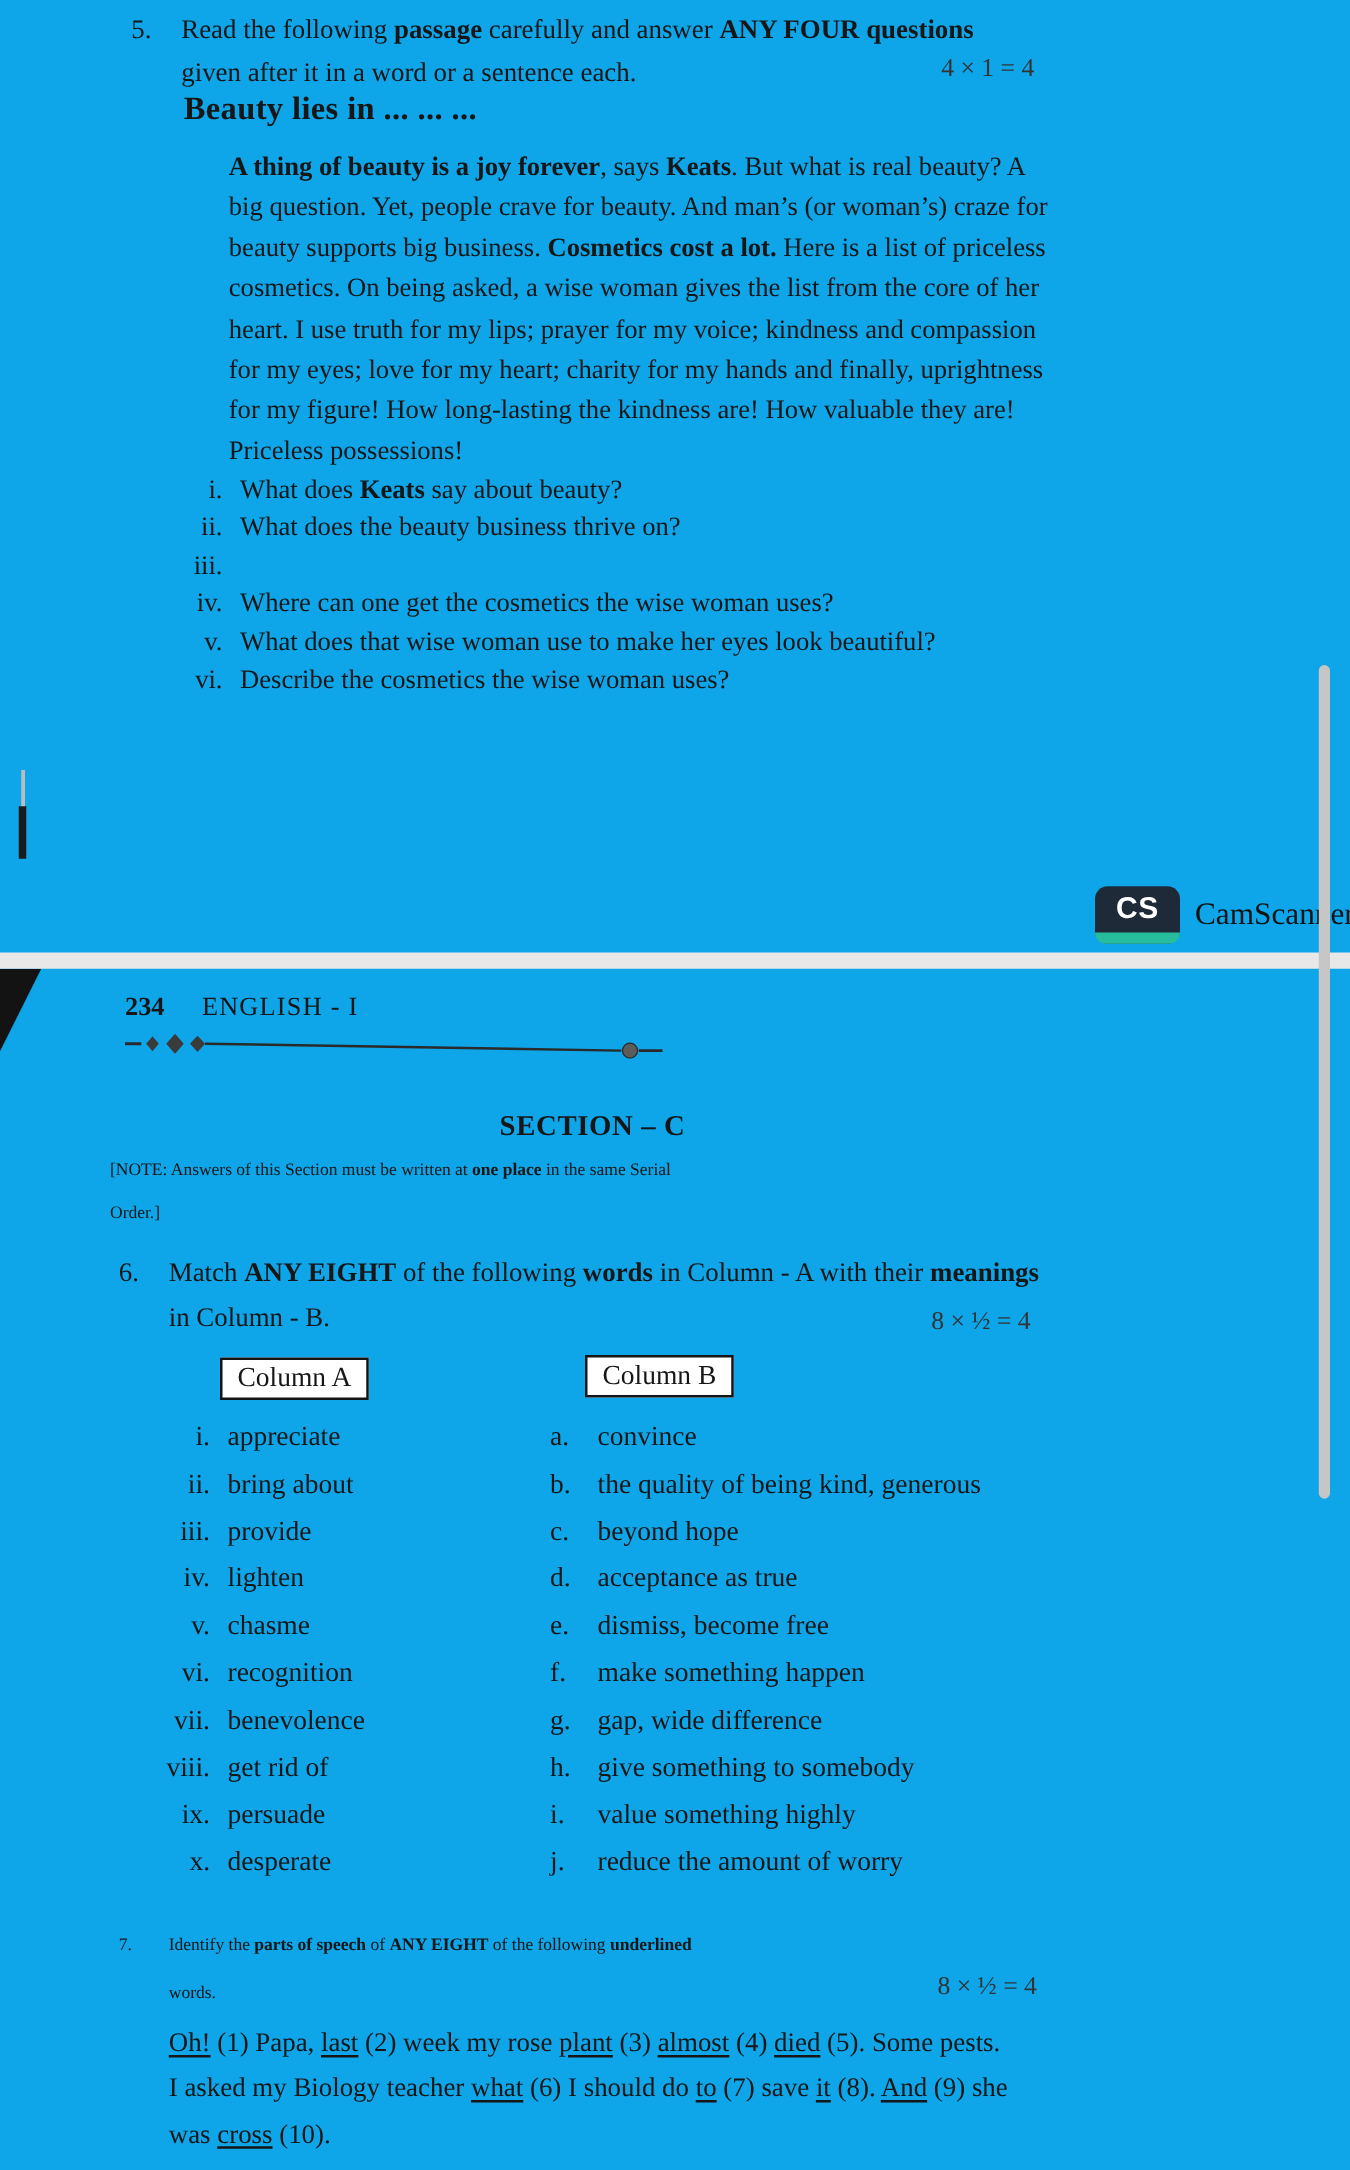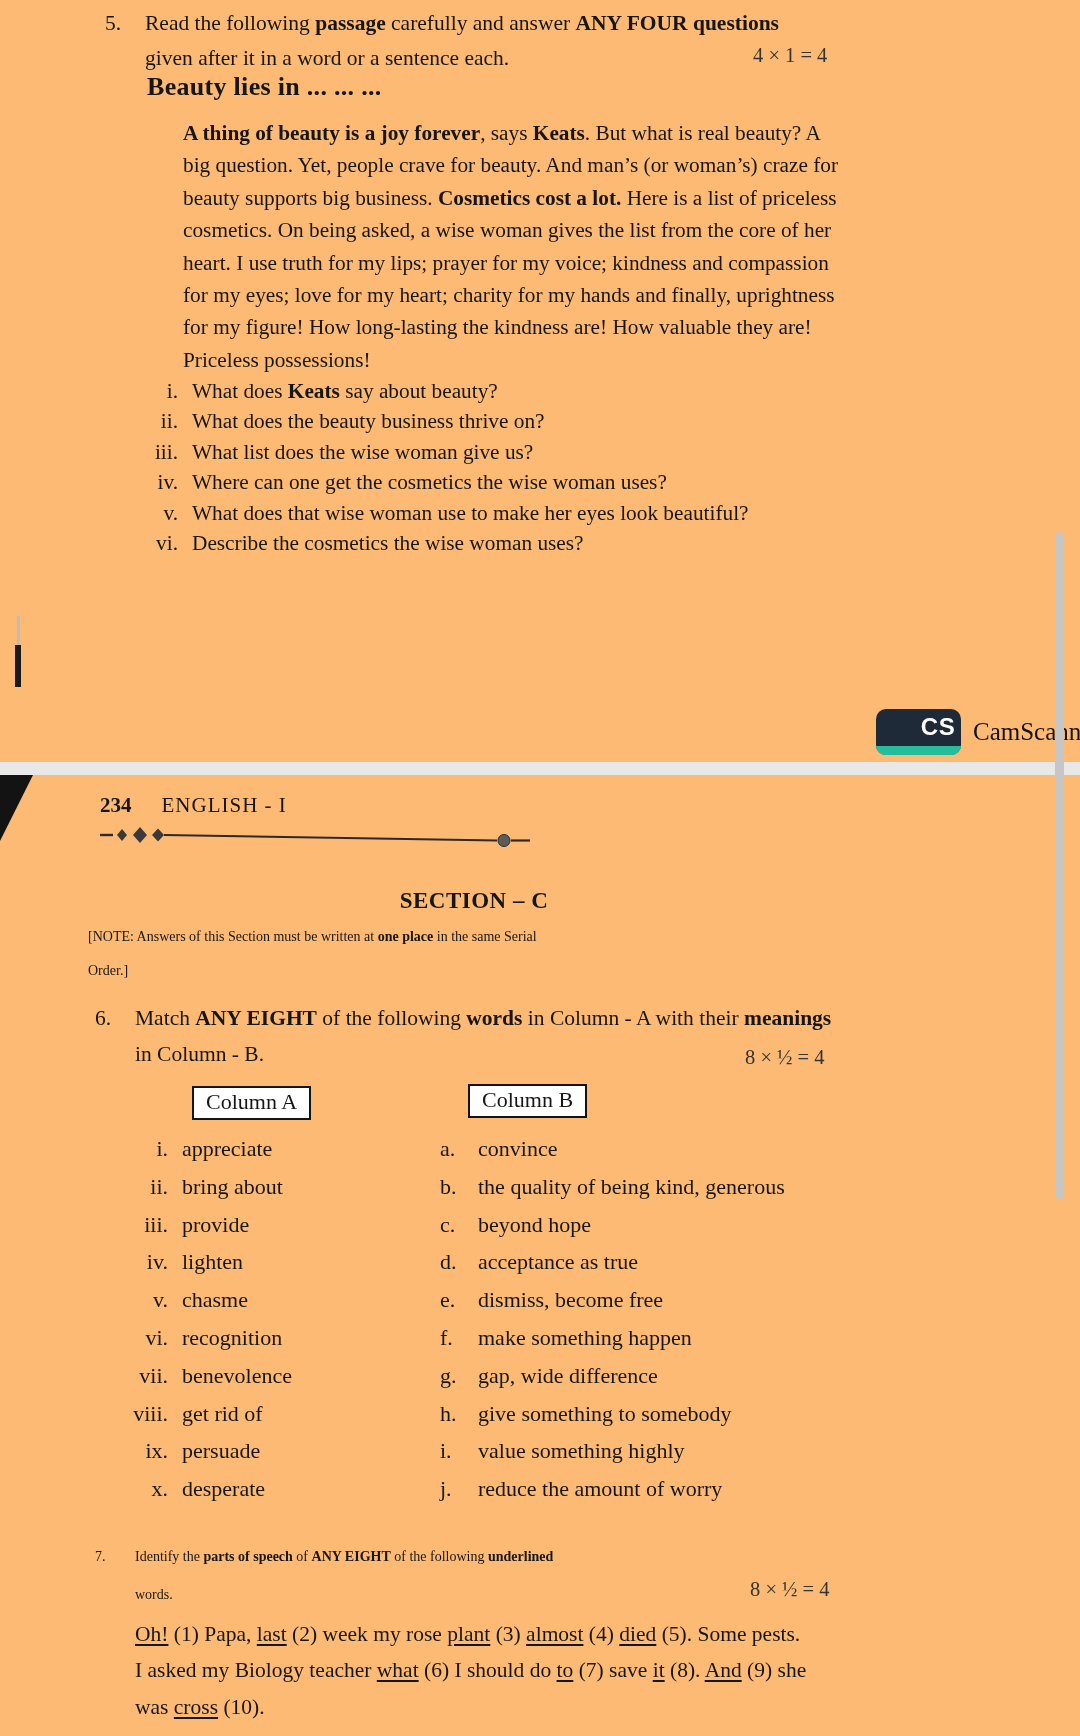"5. Read the following passage" .canvas { background: #fdba74 -> #0ea5e9 }
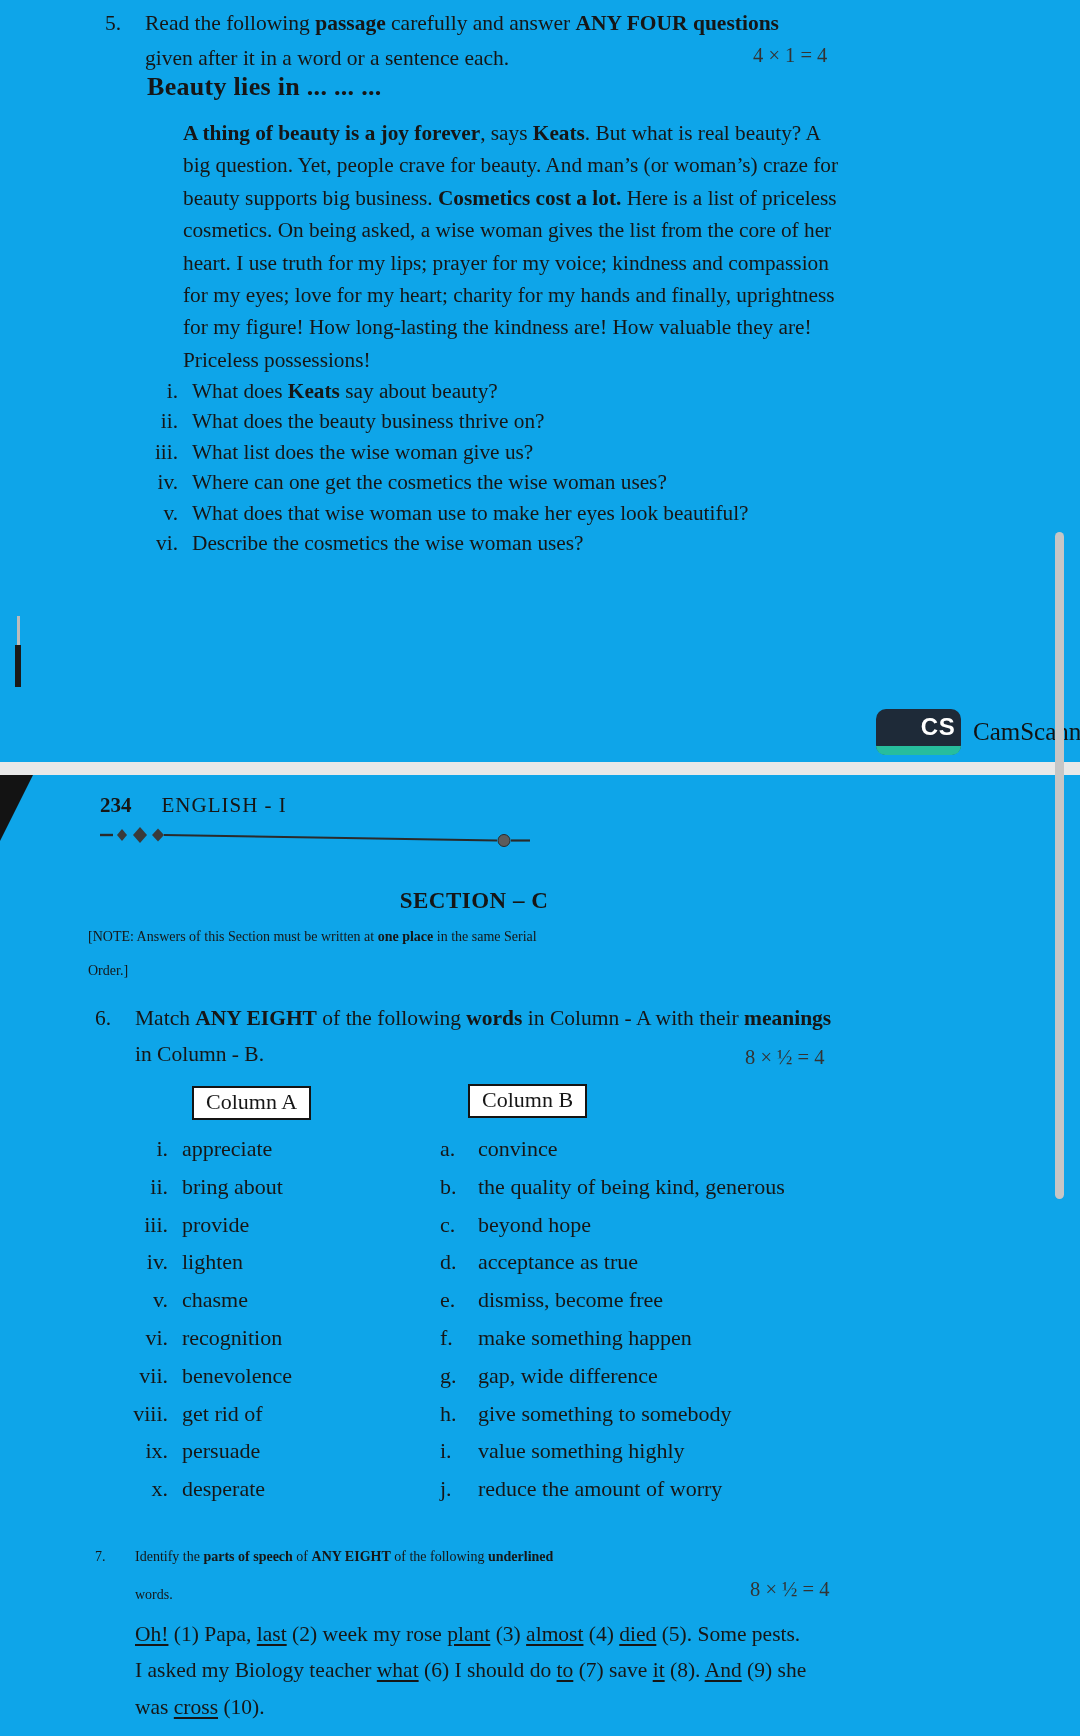"What list does the wise" span.rich { html: <span><span>What list does the wise woman give us?</span></span> -> none }
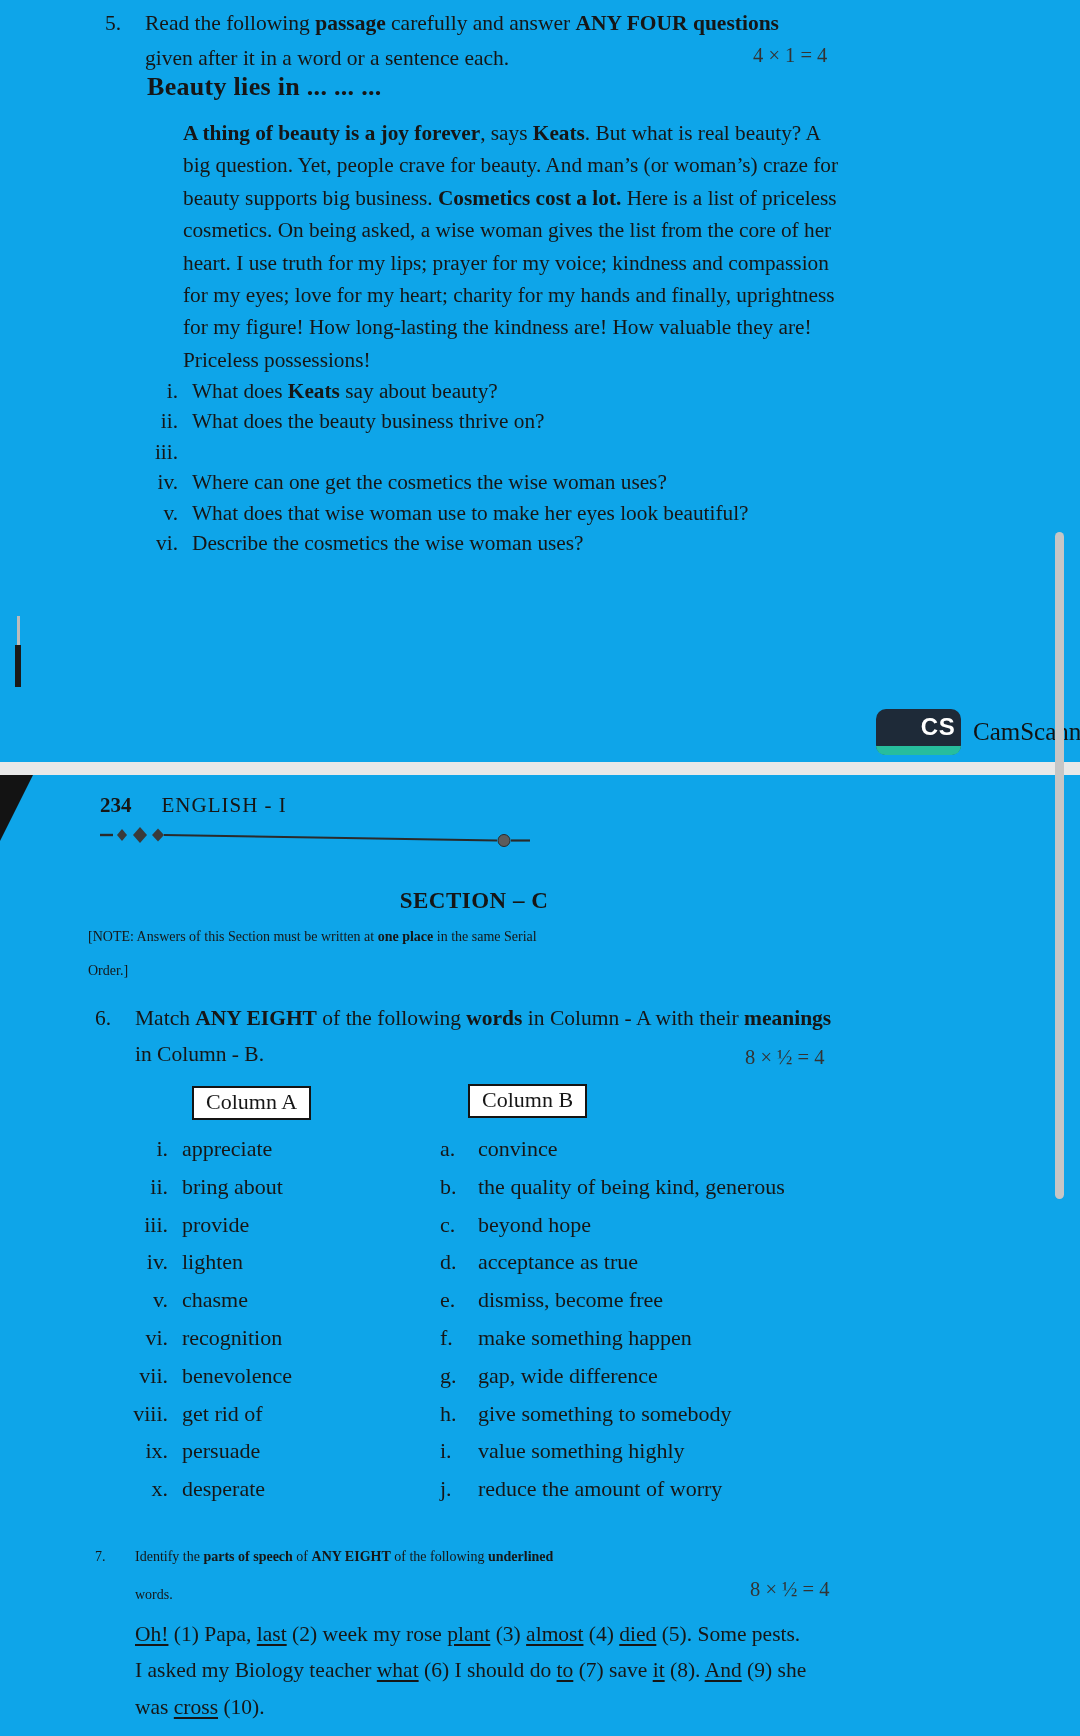"CS" .cam-icon { padding-left: 39px -> none; width: 46px -> 68px }
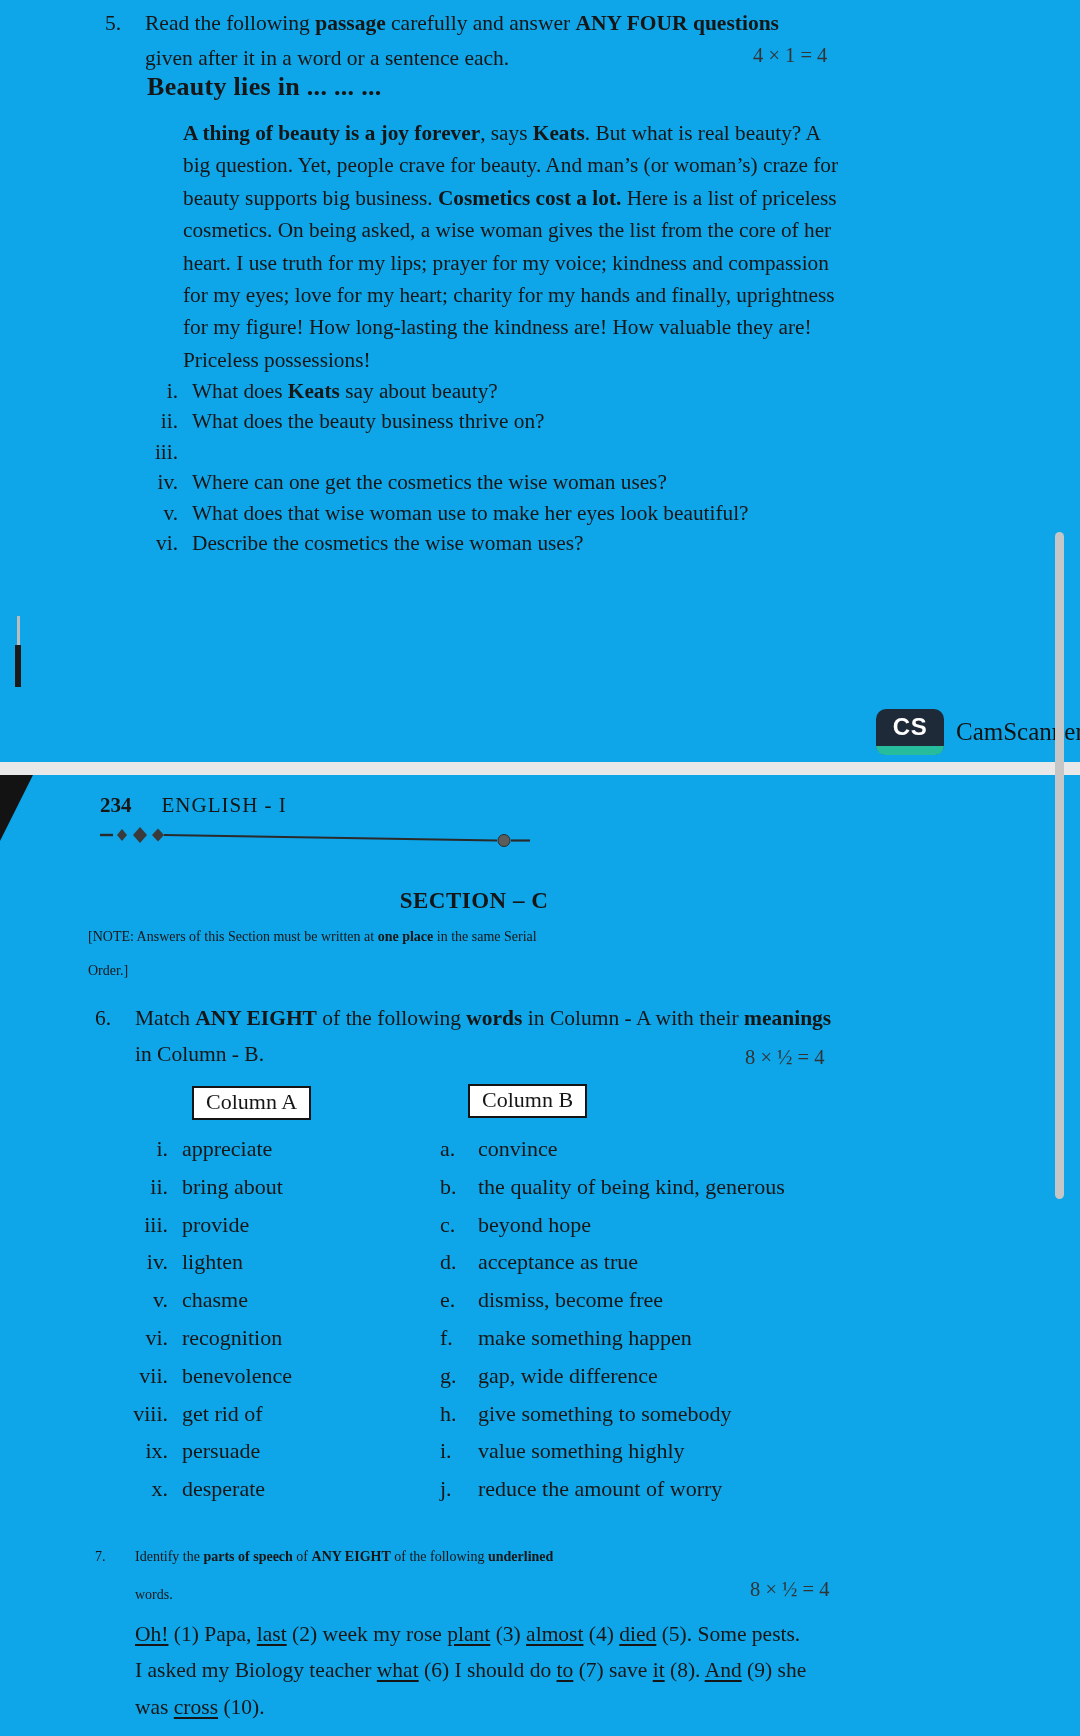"Column A" .col-a-header { margin-left: 16px -> none }
